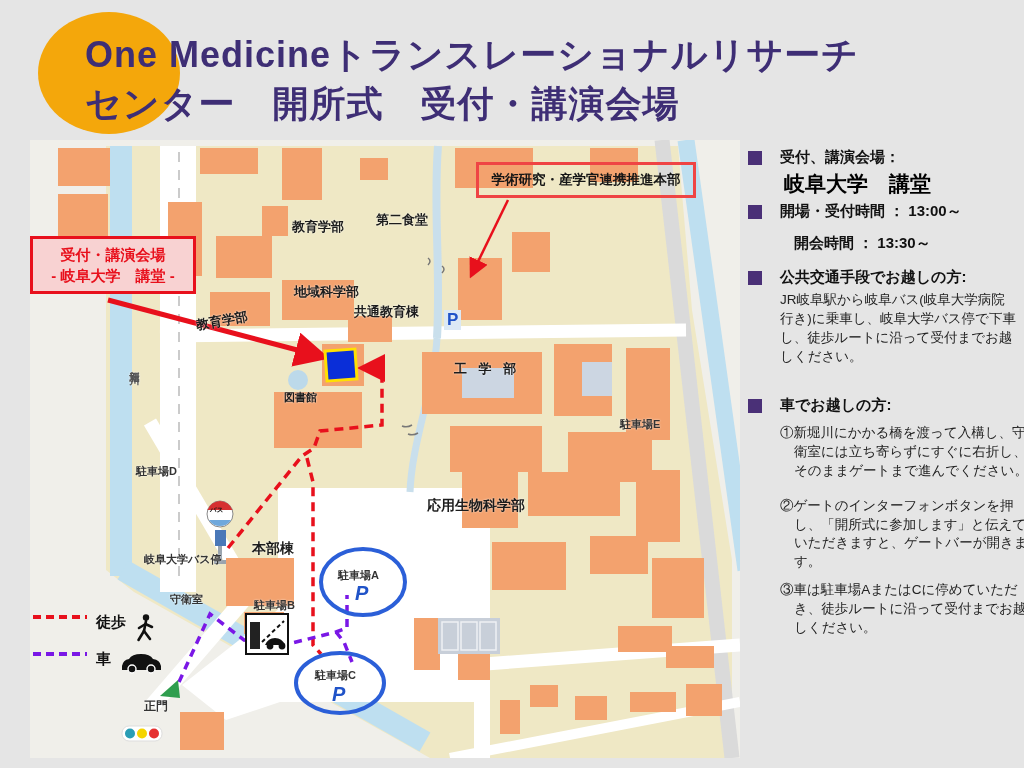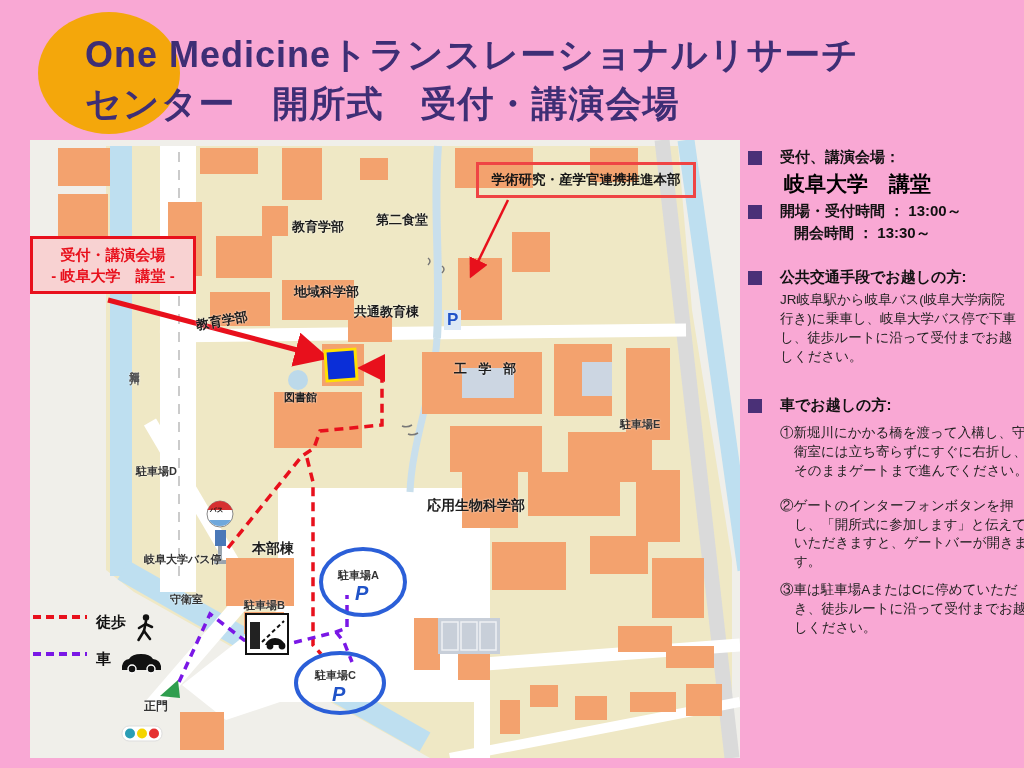"One Medicineトランスレーショナルリサーチ" .page { background: #f9a8d4 -> #e5e5e5 }
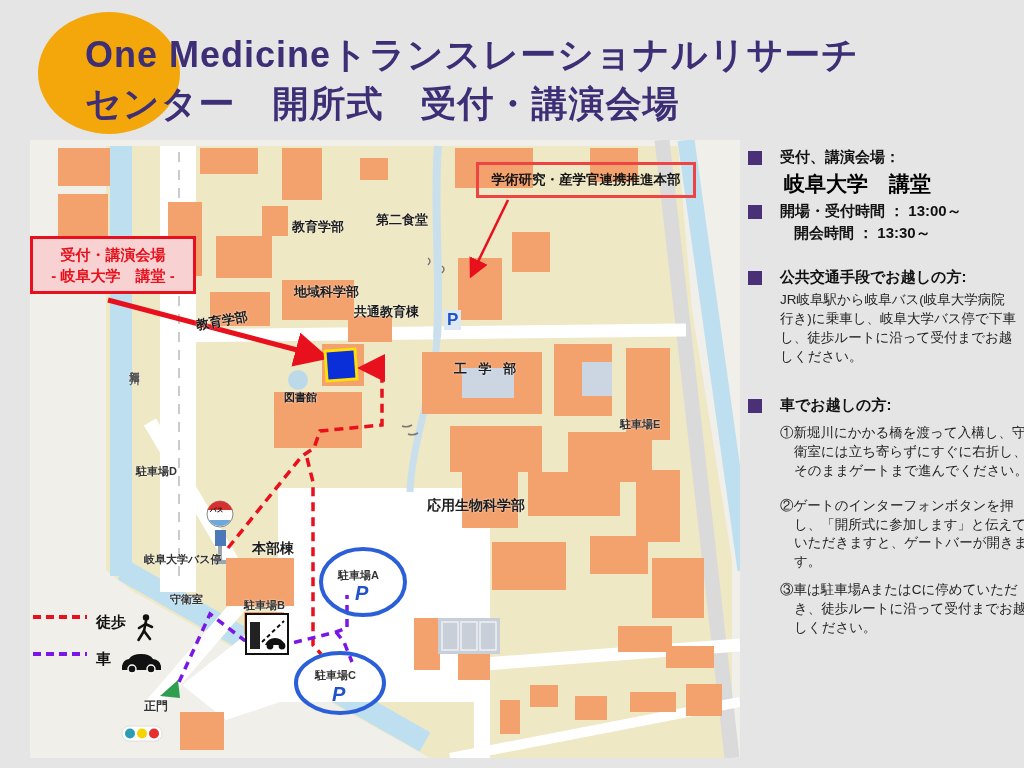"開会時間 ： 13:30～" div.h15 { margin-top: 3px -> 13px }
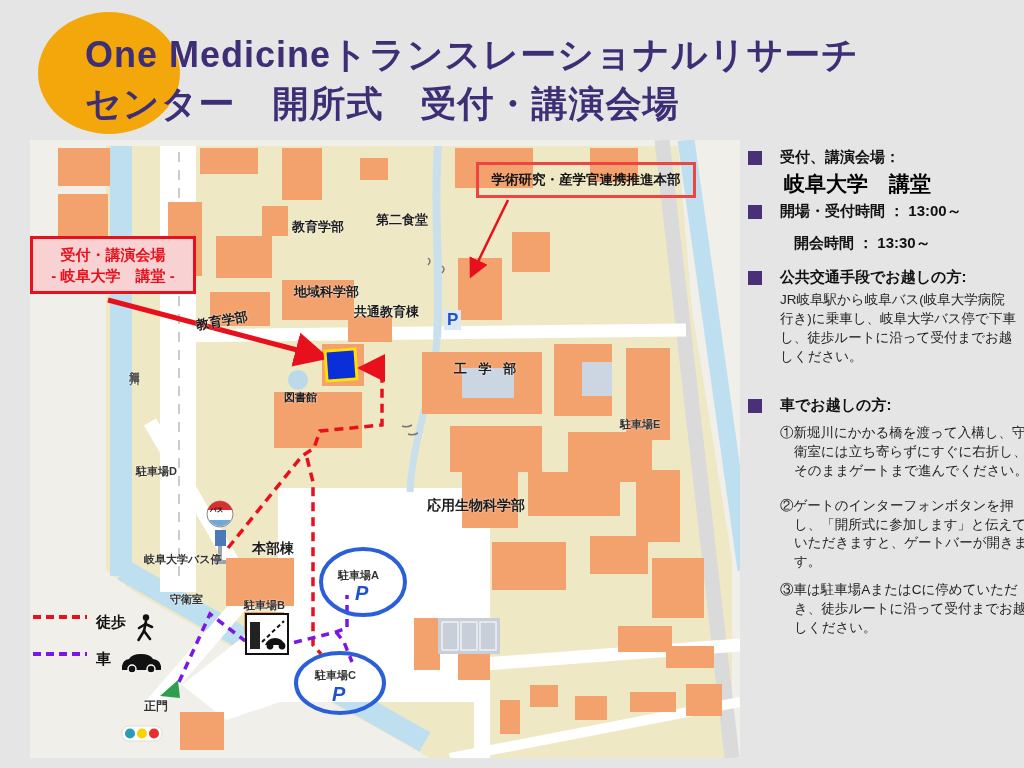"駐車場B" div.mlabel { left: 214px -> 224px }
